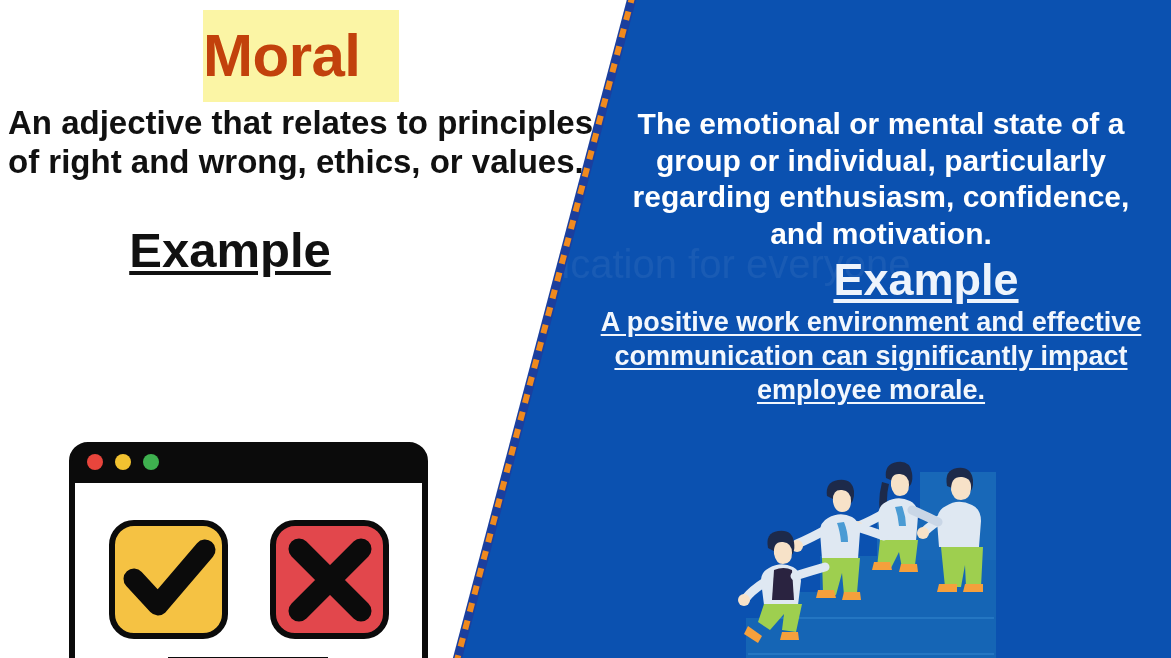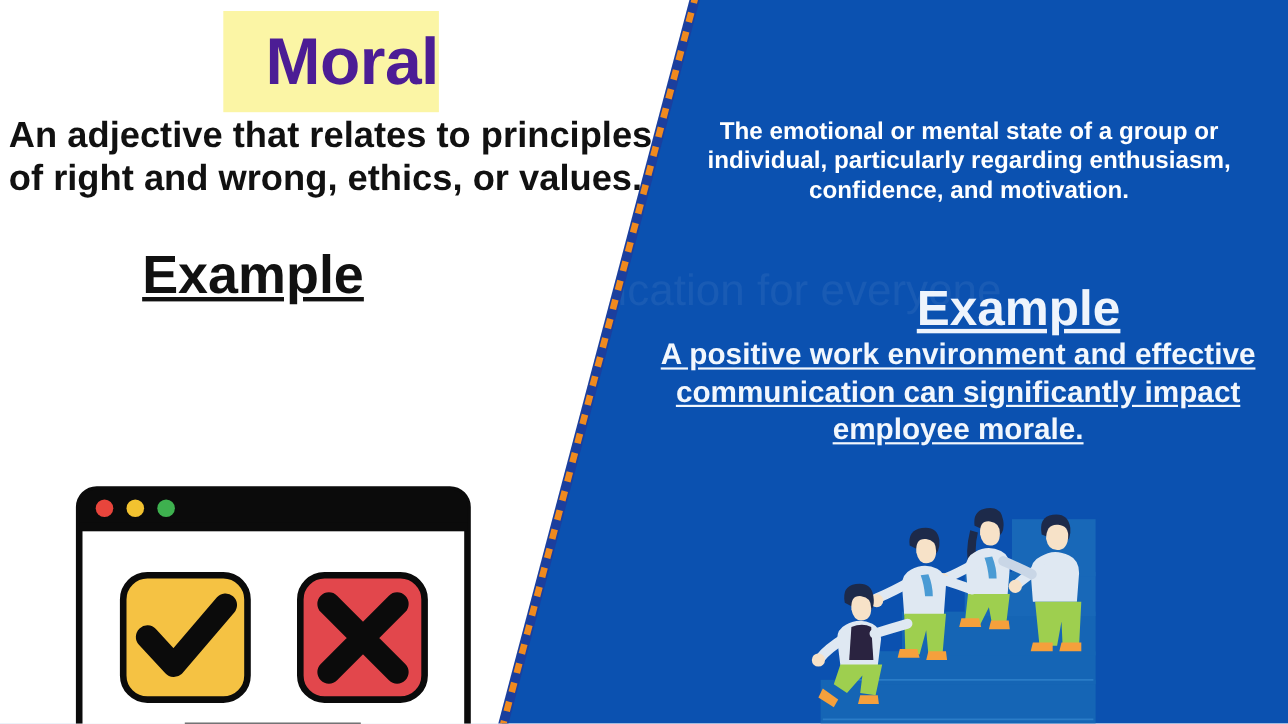"Moral" .title-chip { color: #4c1d95 -> #c2410c; text-align: right -> left }
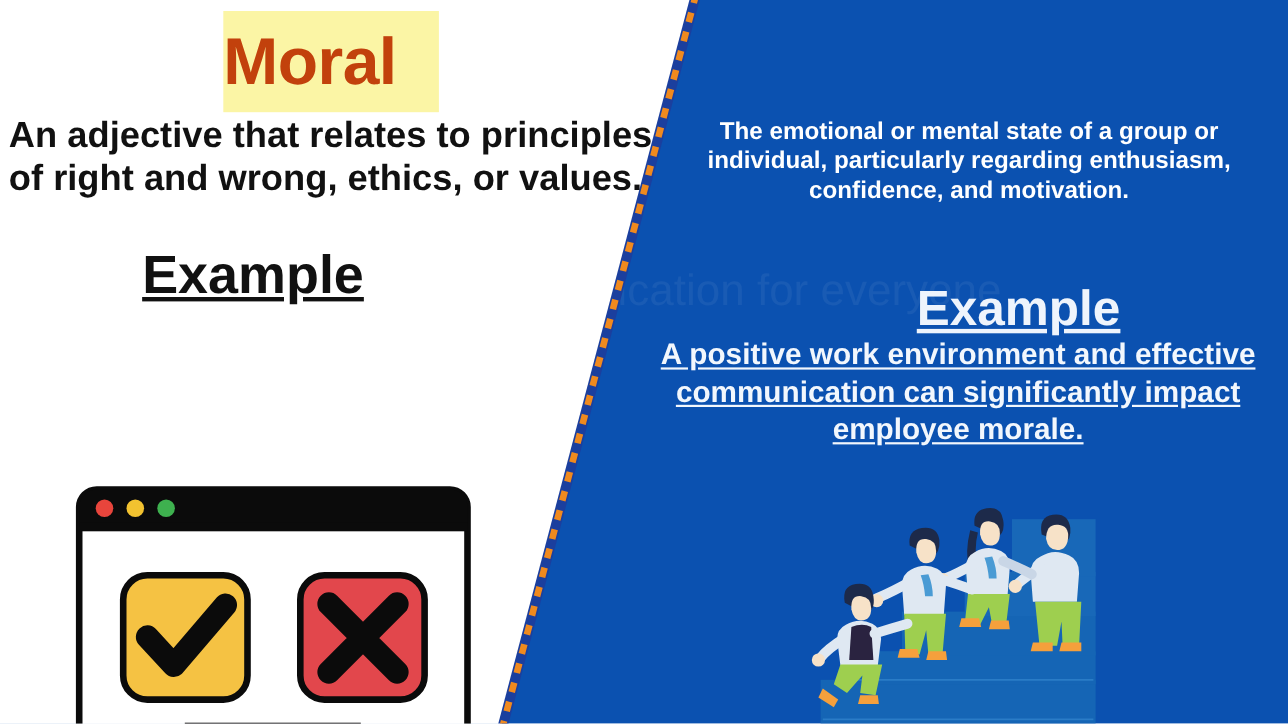"The emotional or mental state" .def-right { font-size: 22px -> 30px }
